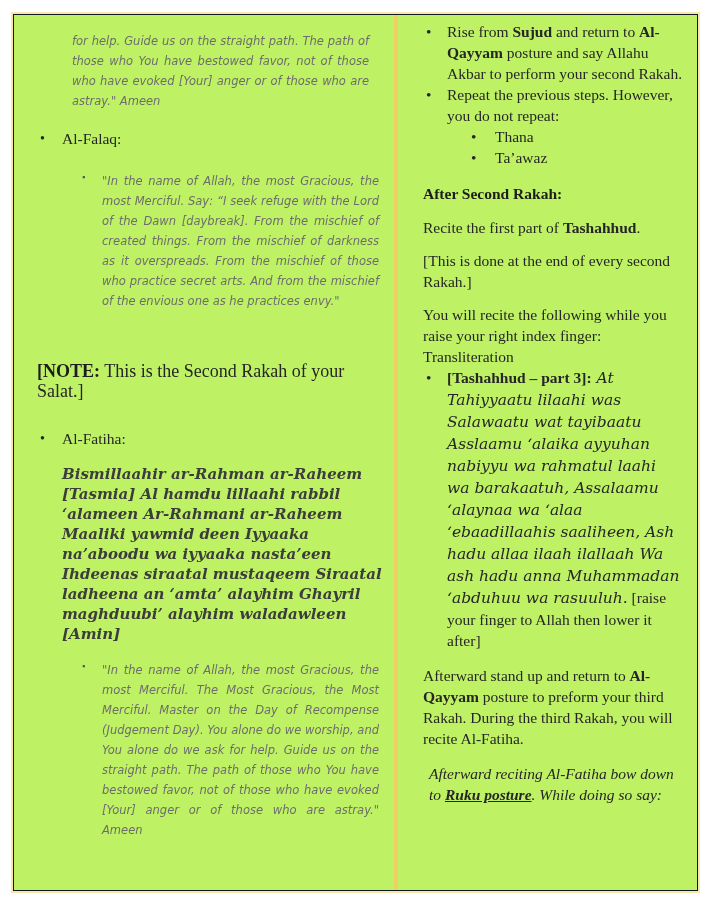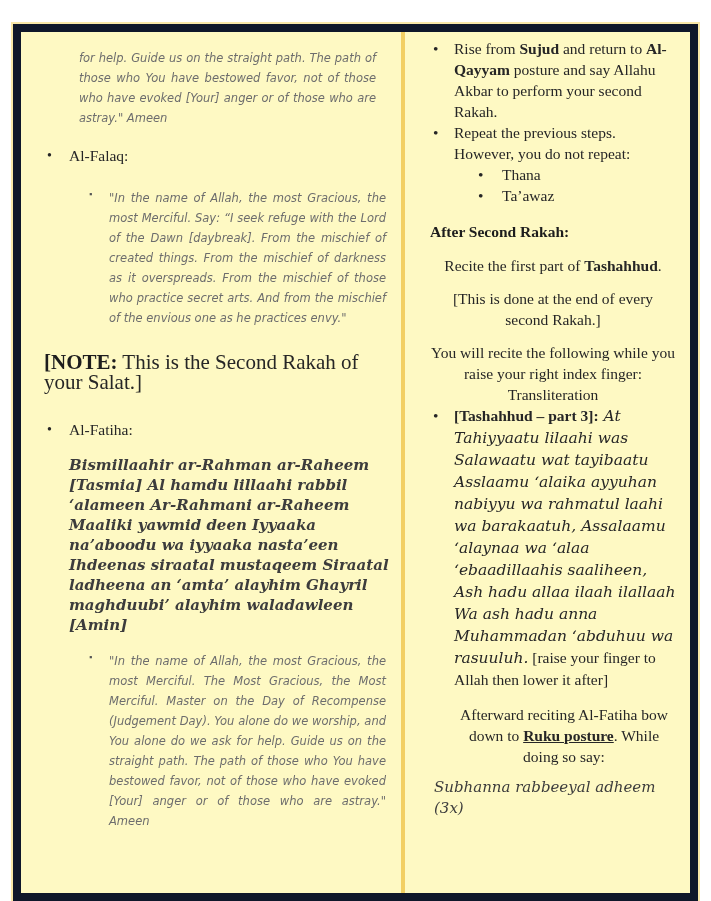"for help. Guide us on" .sheet { background: #fef9c3 -> #bef264; border: 8px solid #0f172a -> 1px solid #0f172a; top: 24px -> 14px }
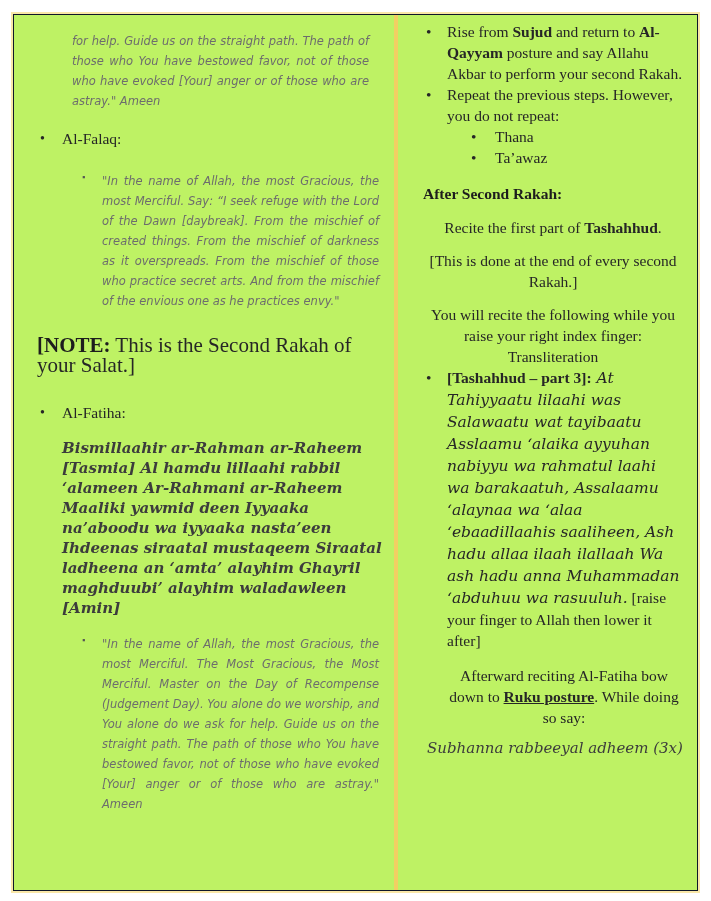"Recite the first part of" .rtext { text-align: center -> none }
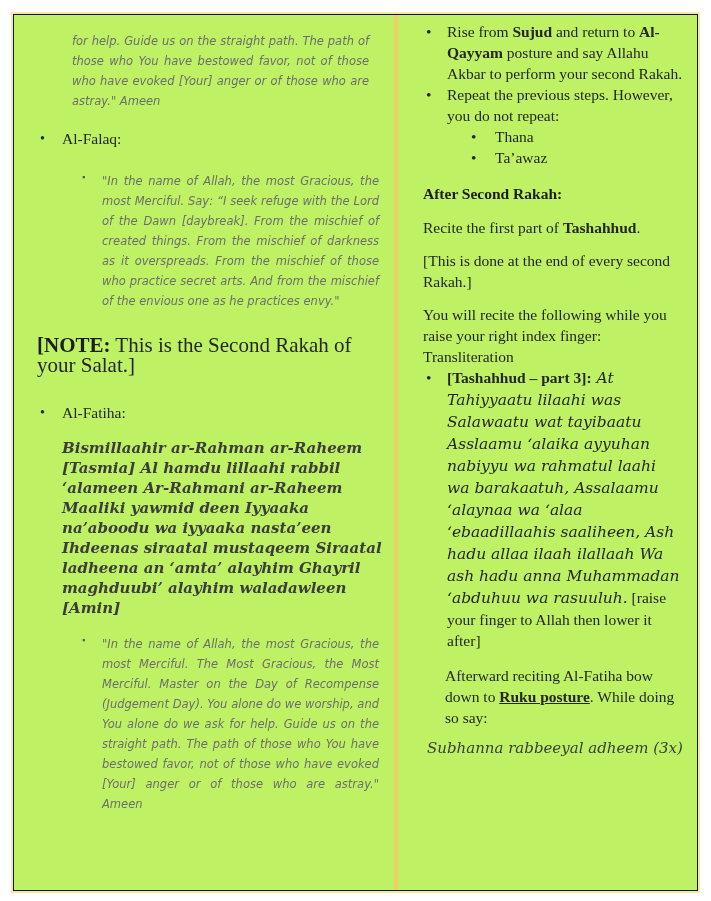"[NOTE: This is the Second" .note { font-size: 21px -> 18px; margin: 24px 6px 0 23px -> 50px 6px 0 23px }
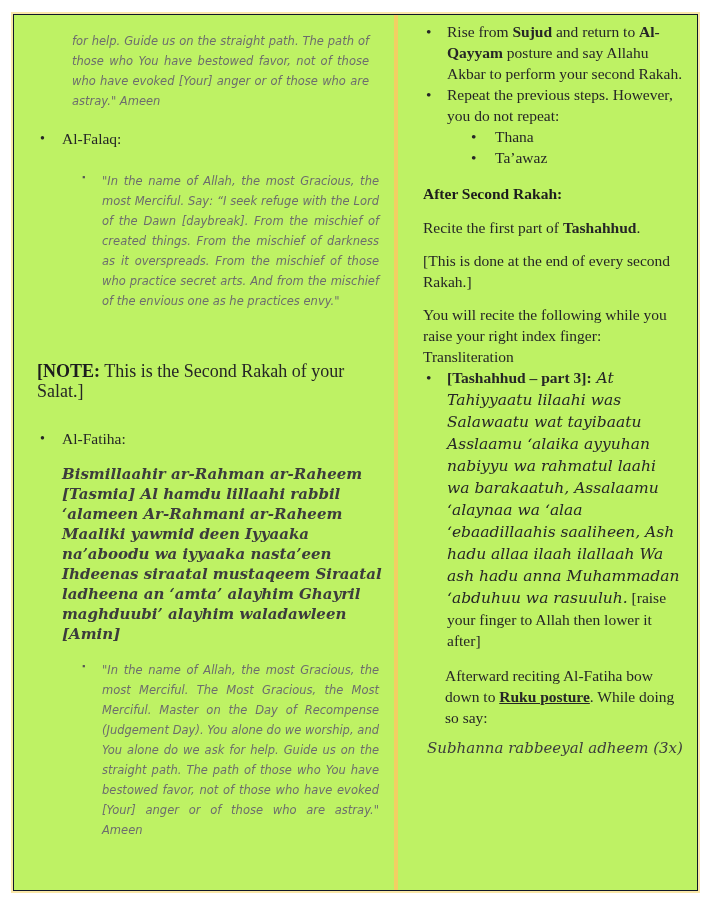"Afterward stand up and return" p.rtext { html: none -> <p> <span>Afterward stand up and return to </span><b>Al-Qayyam</b><span> posture to preform your third Rakah. During the third Rakah, you will recite Al-Fatiha.</span> </p> }
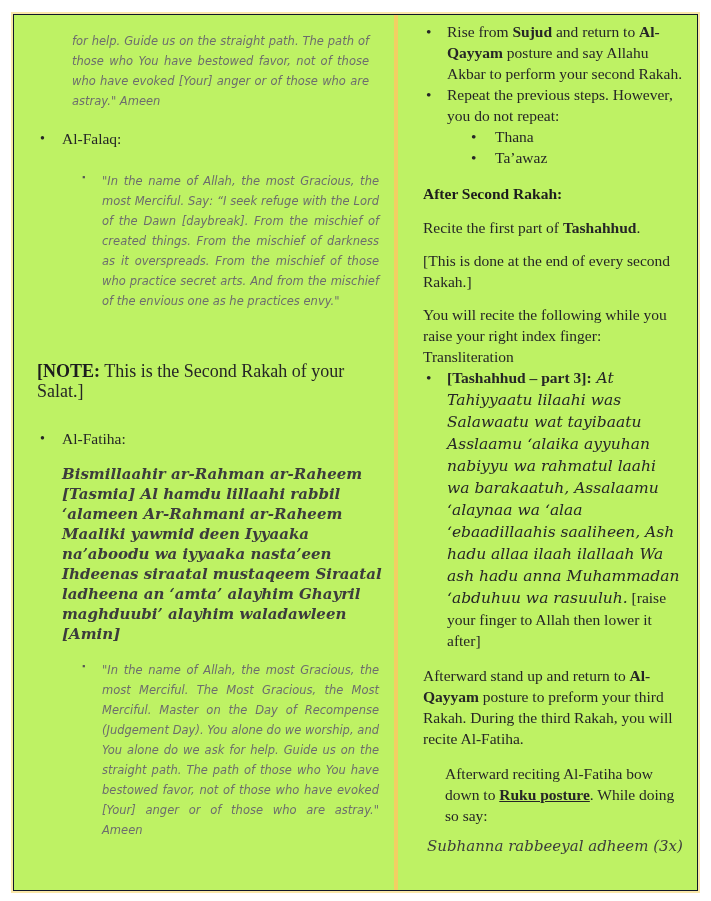"Afterward reciting Al-Fatiha bow down" .indent5 { font-style: none -> italic; margin-left: 22px -> 6px }
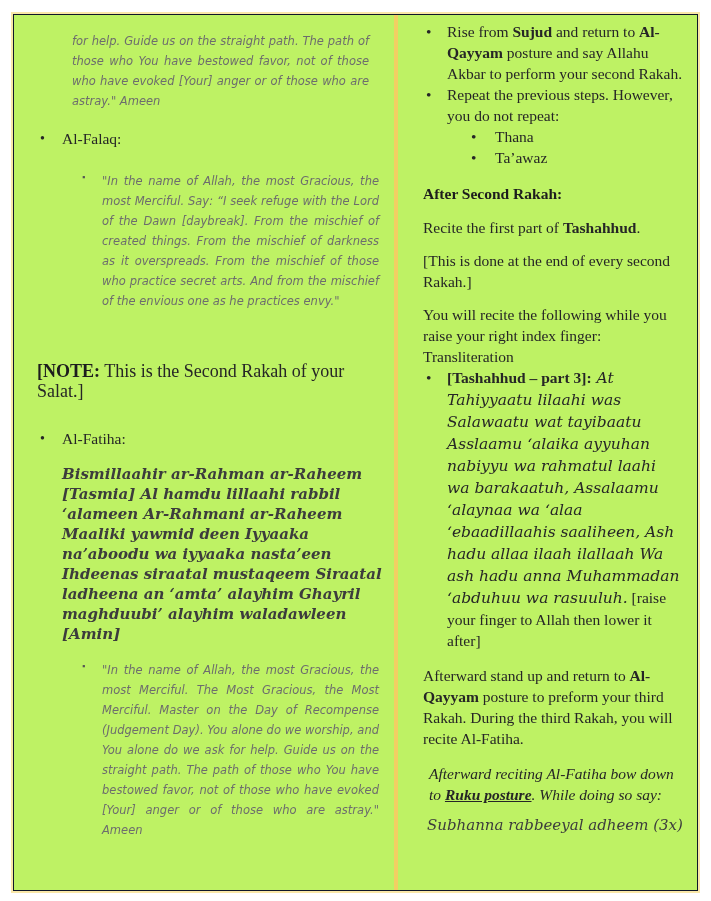"Subhanna rabbeeyal adheem (3x)" p.subhanna { html: <p>Subhanna rabbeeyal adheem (3x)</p> -> none }
